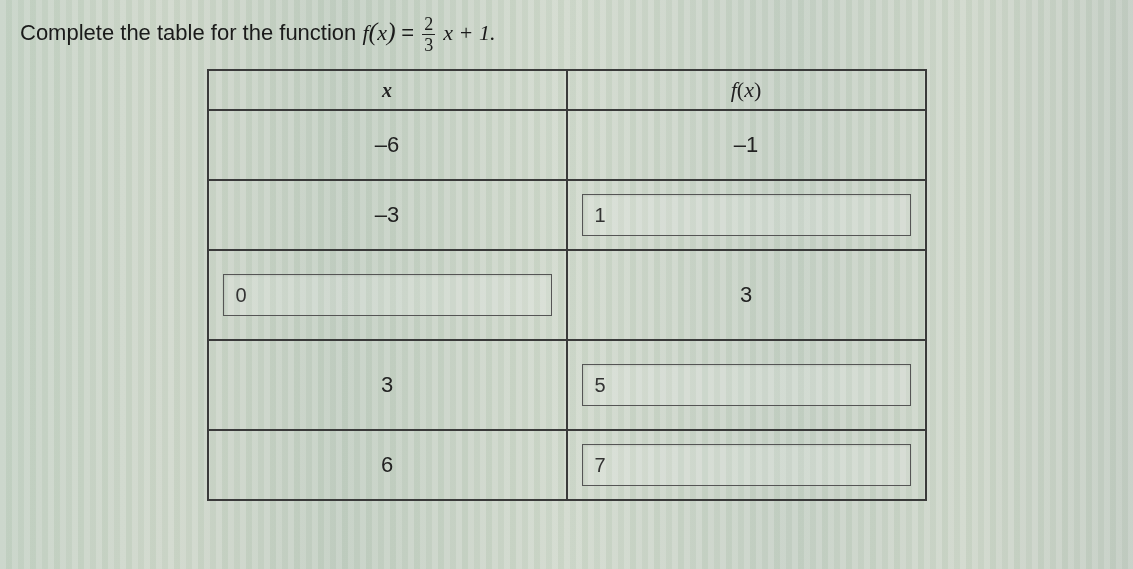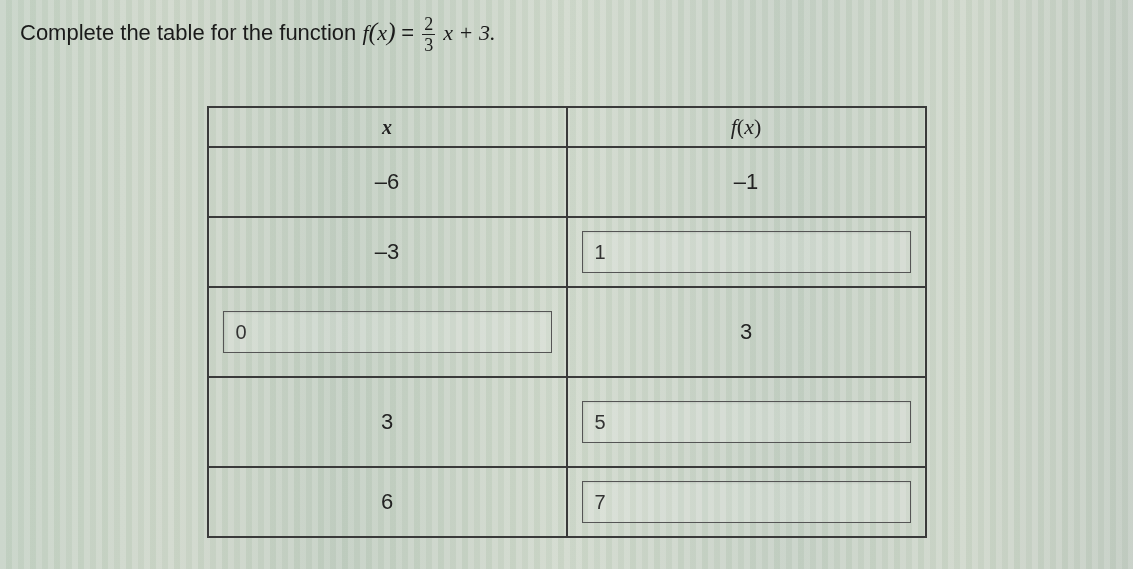"Complete the table for the" .prompt { margin-bottom: 52px -> 15px }
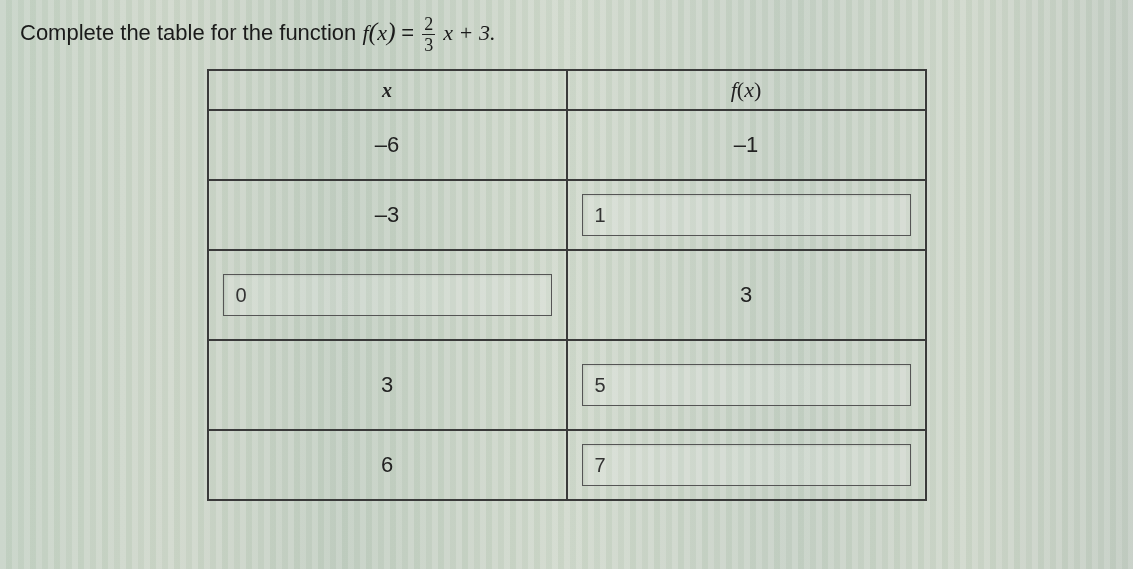"x + 3." span.func { text: 3 -> 1 }
